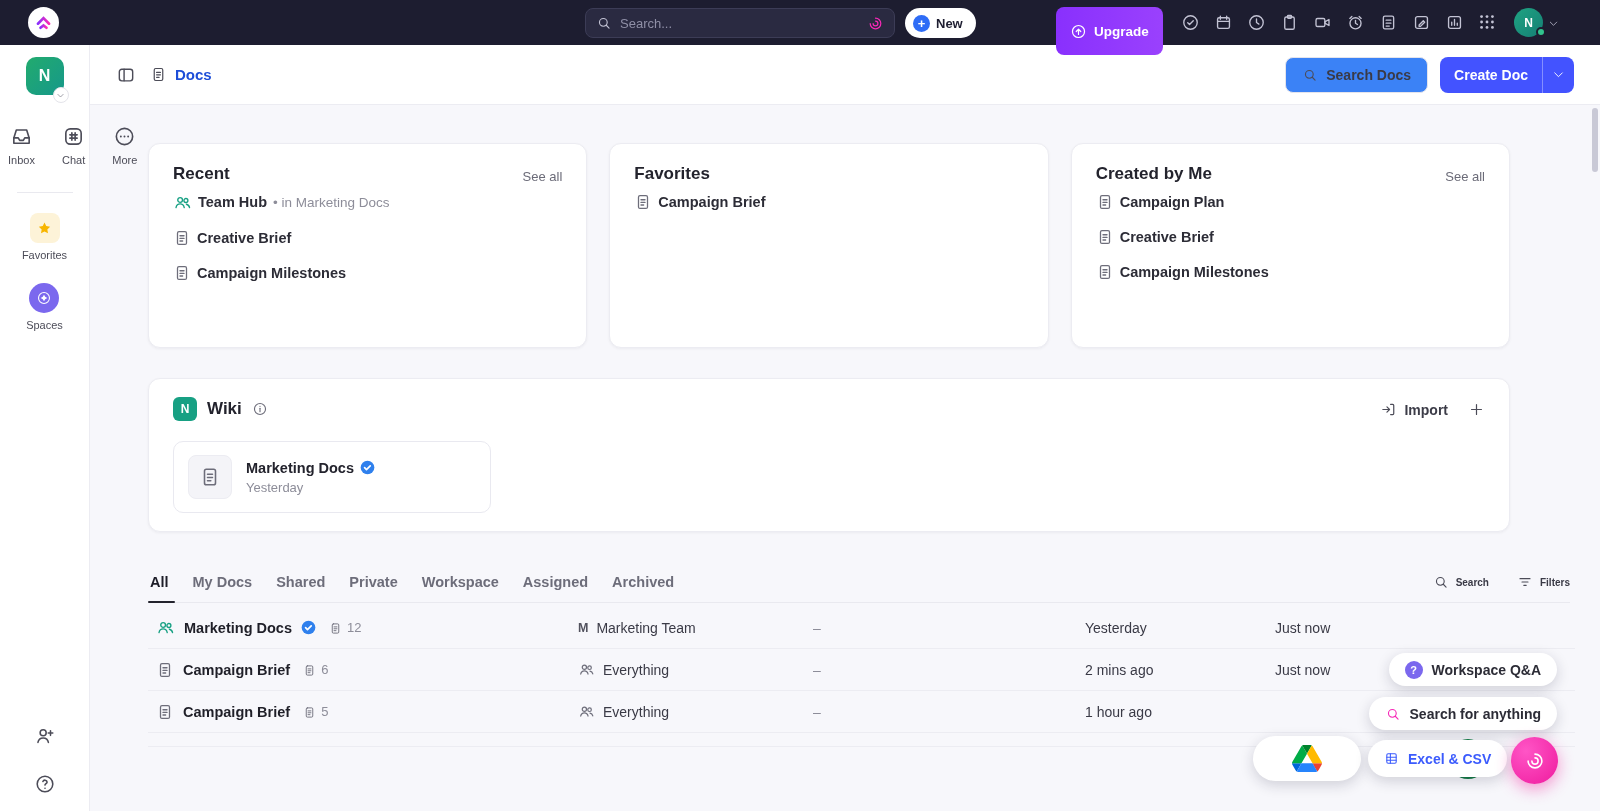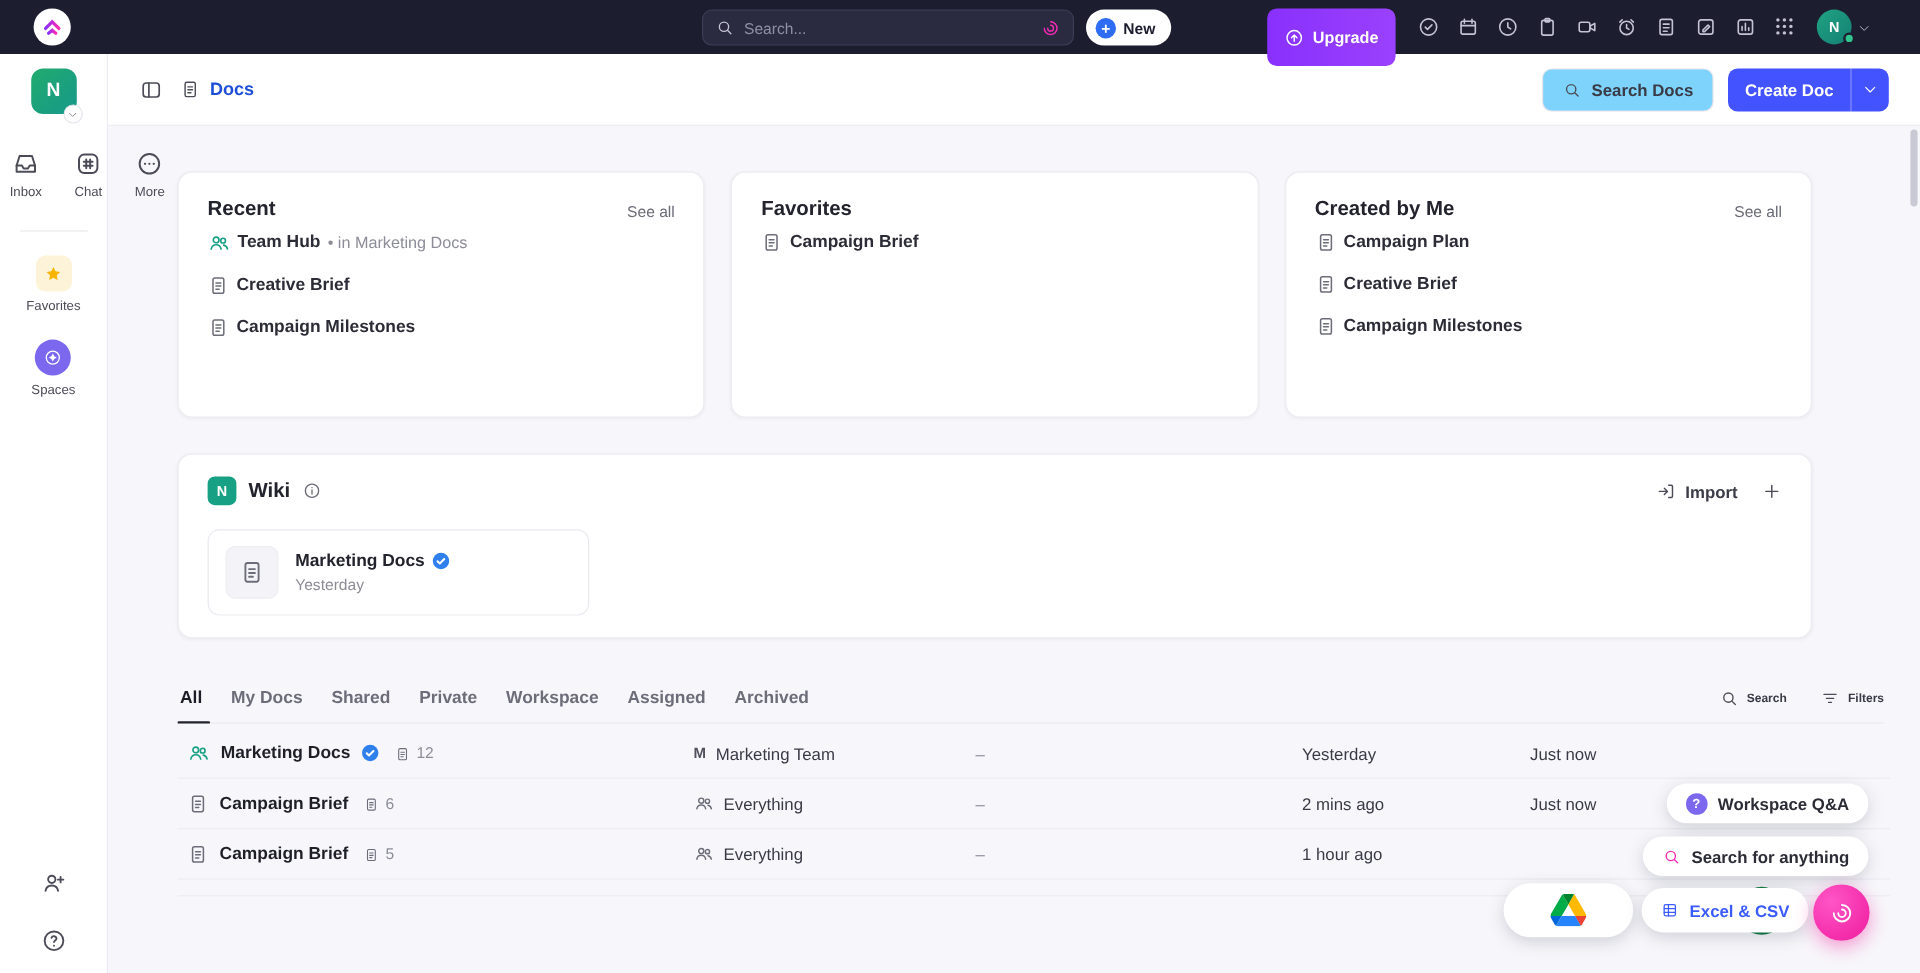"Search Docs" .search-docs { background: #7dd3fc -> #3b82f6 }
